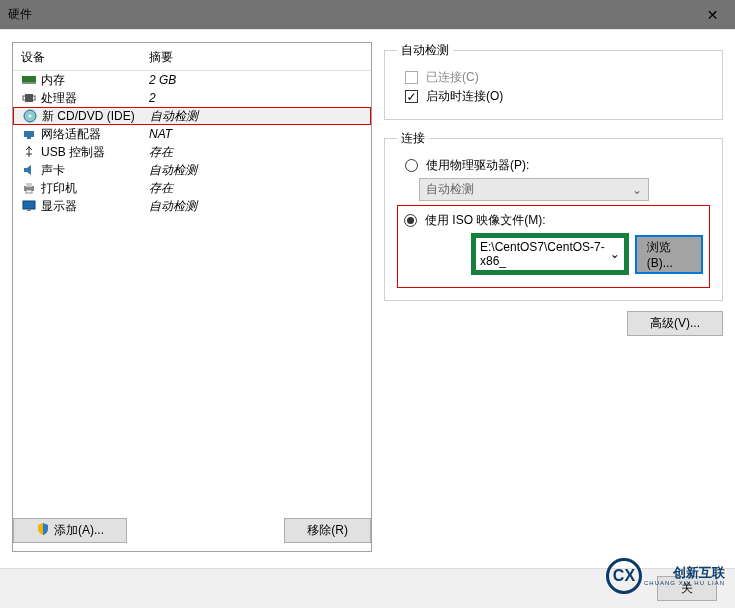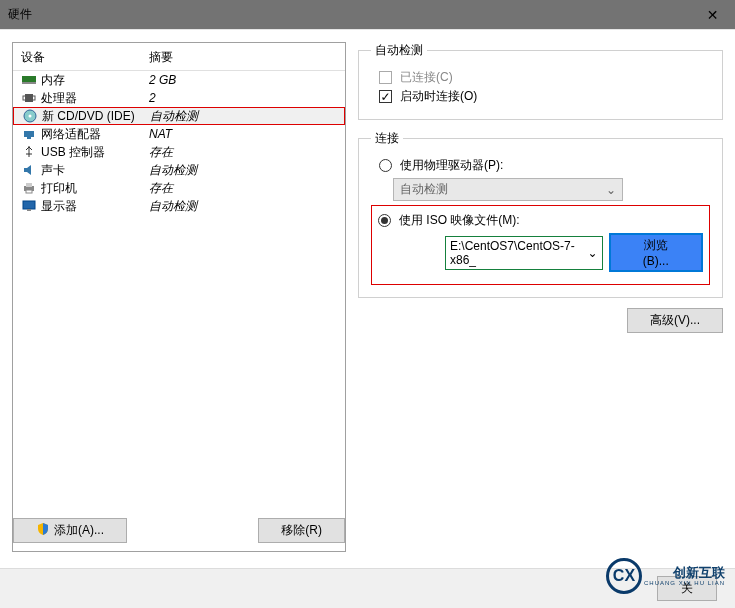"E:\CentOS7\CentOS-7-x86_" .txt-input { border: 1px solid #15803d -> 5px solid #15803d }
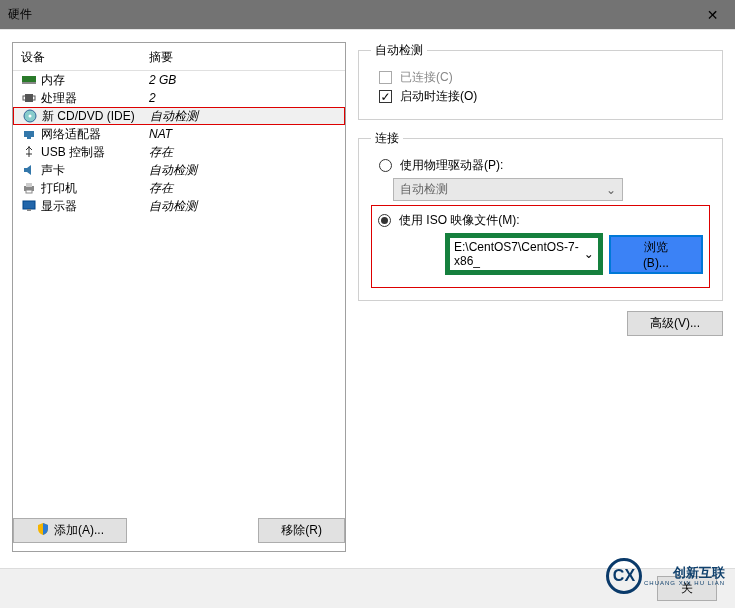"浏览(B)..." .browse-btn { background: #3b82f6 -> #a3a3a3; padding: 2px 23px -> 2px 10px; text-align: center -> none }
